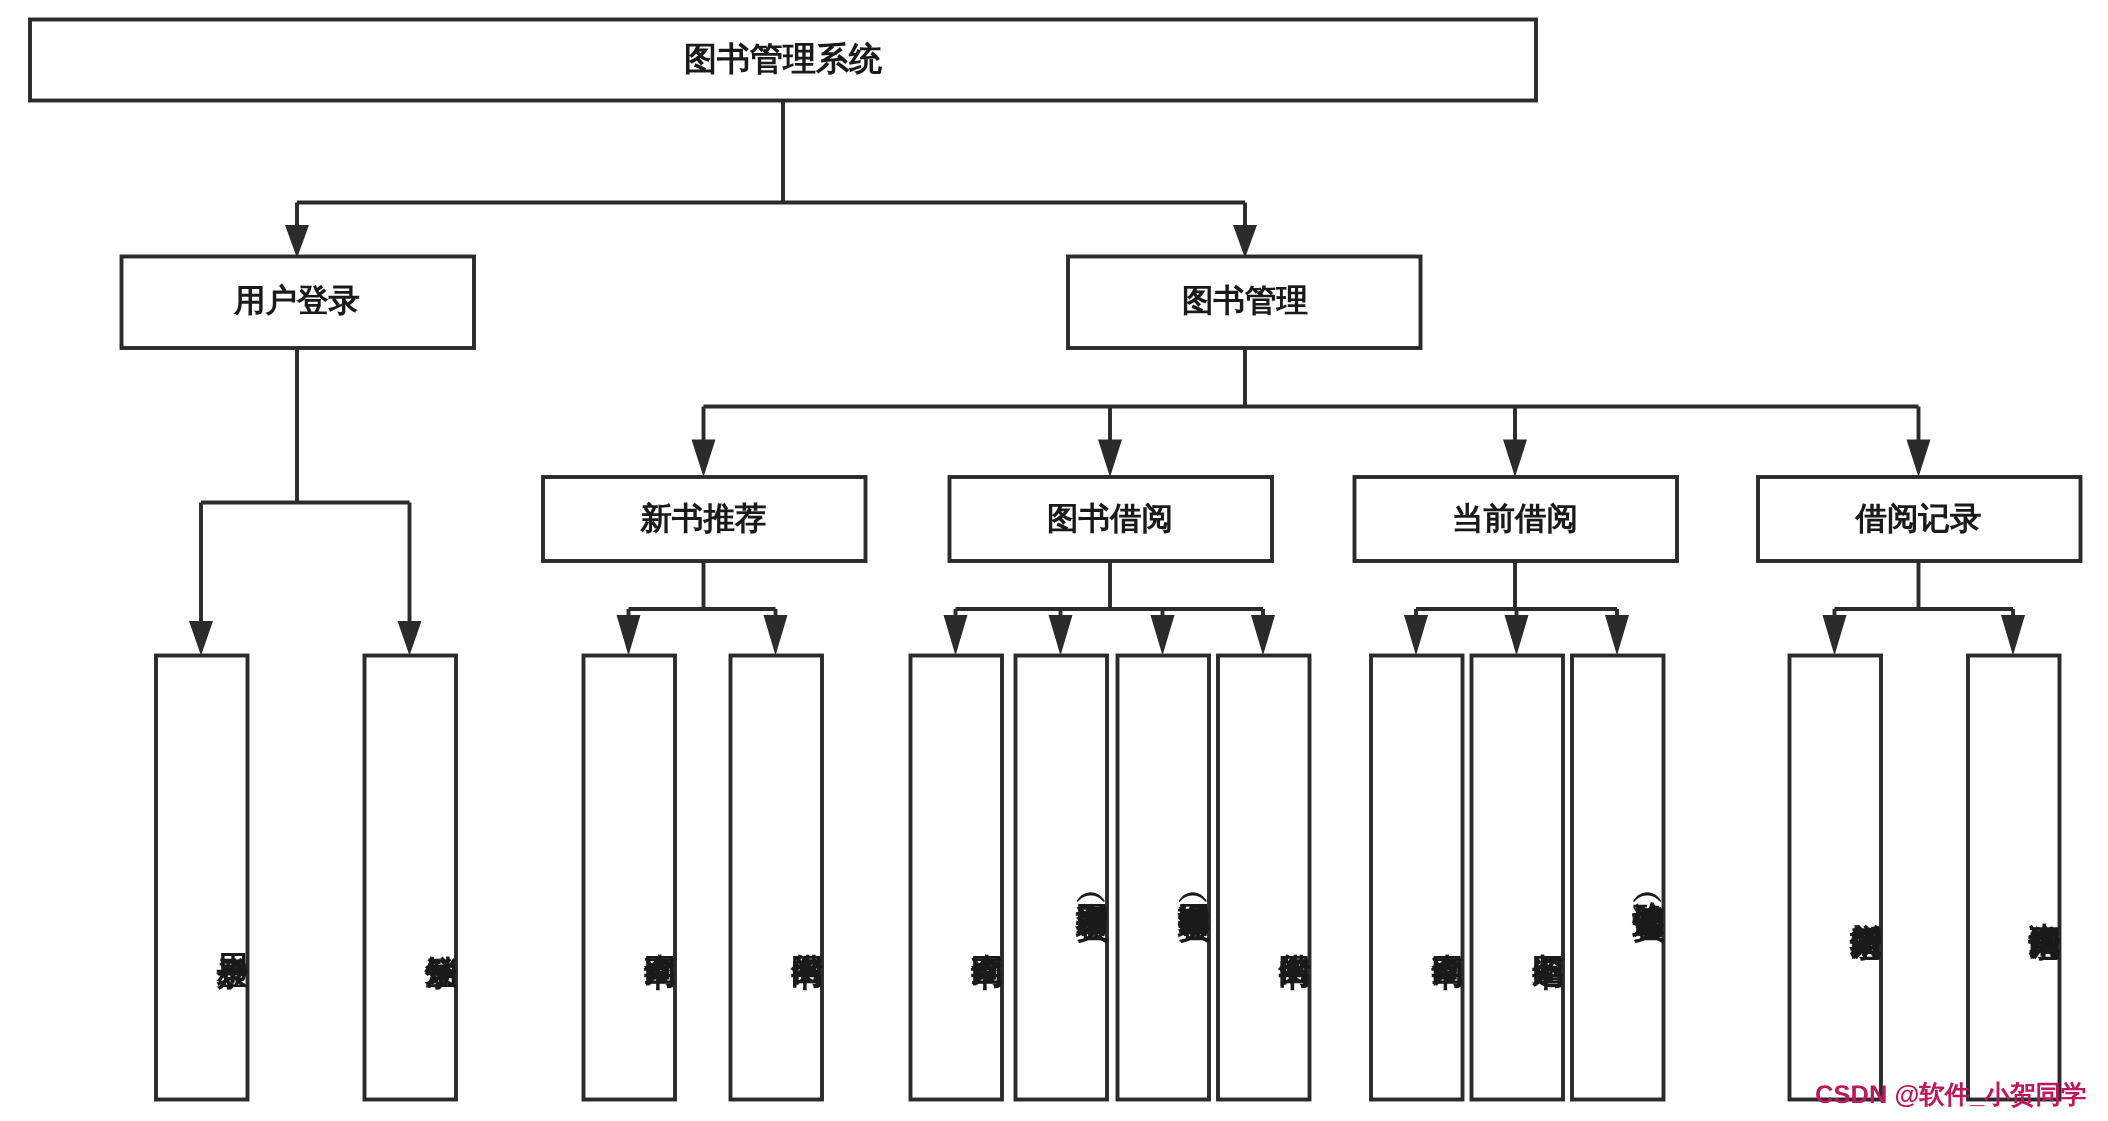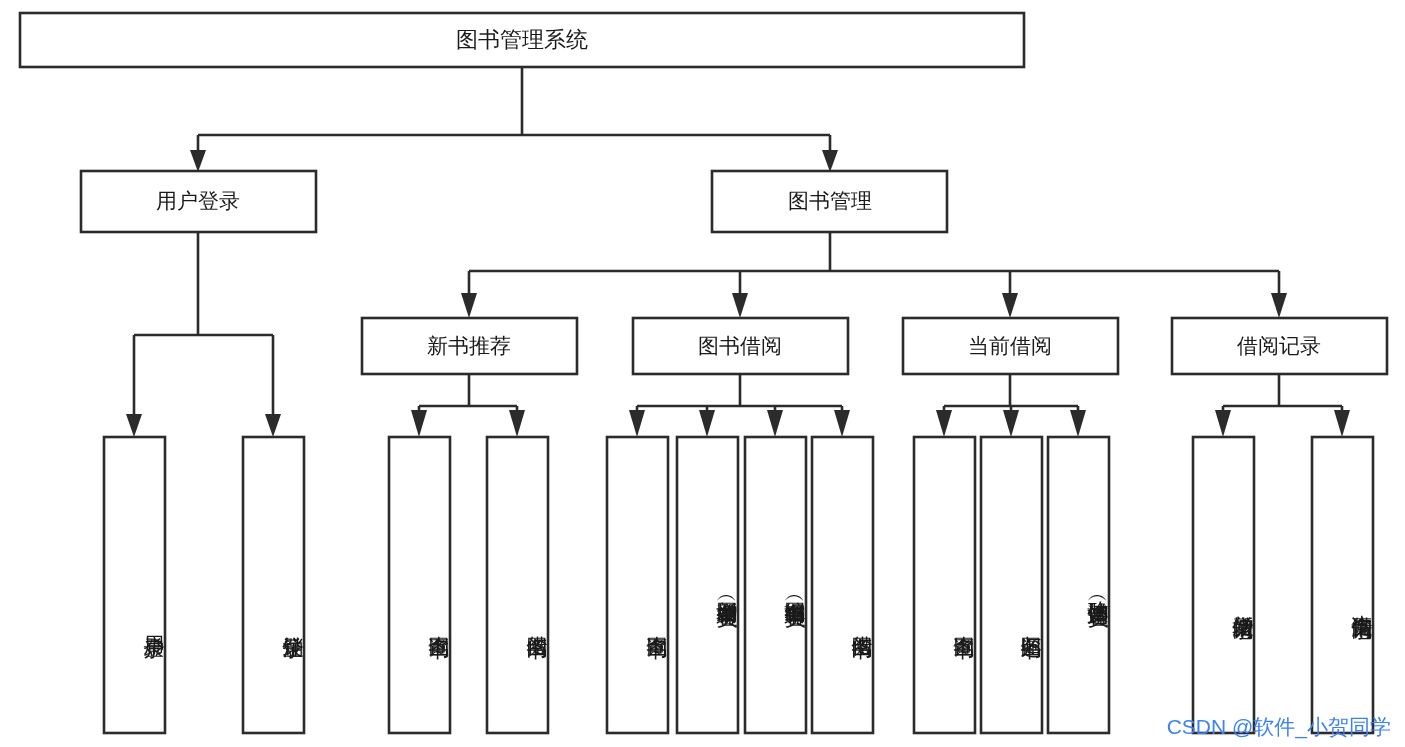"图书管理系统" #canvas-wrap { font-weight: none -> bold }
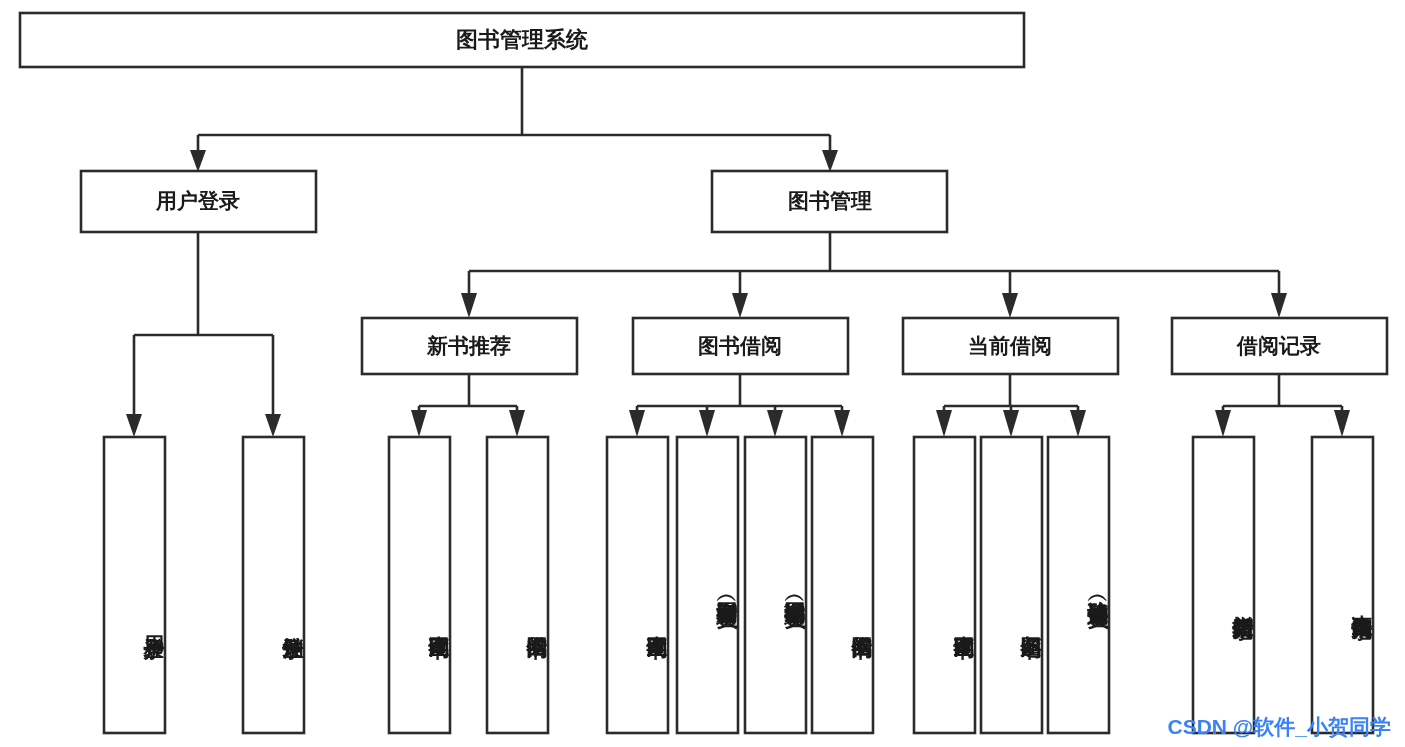"CSDN @软件_小贺同学" .watermark { color: #3b82f6 -> #be185d; font-size: 21px -> 17px }
